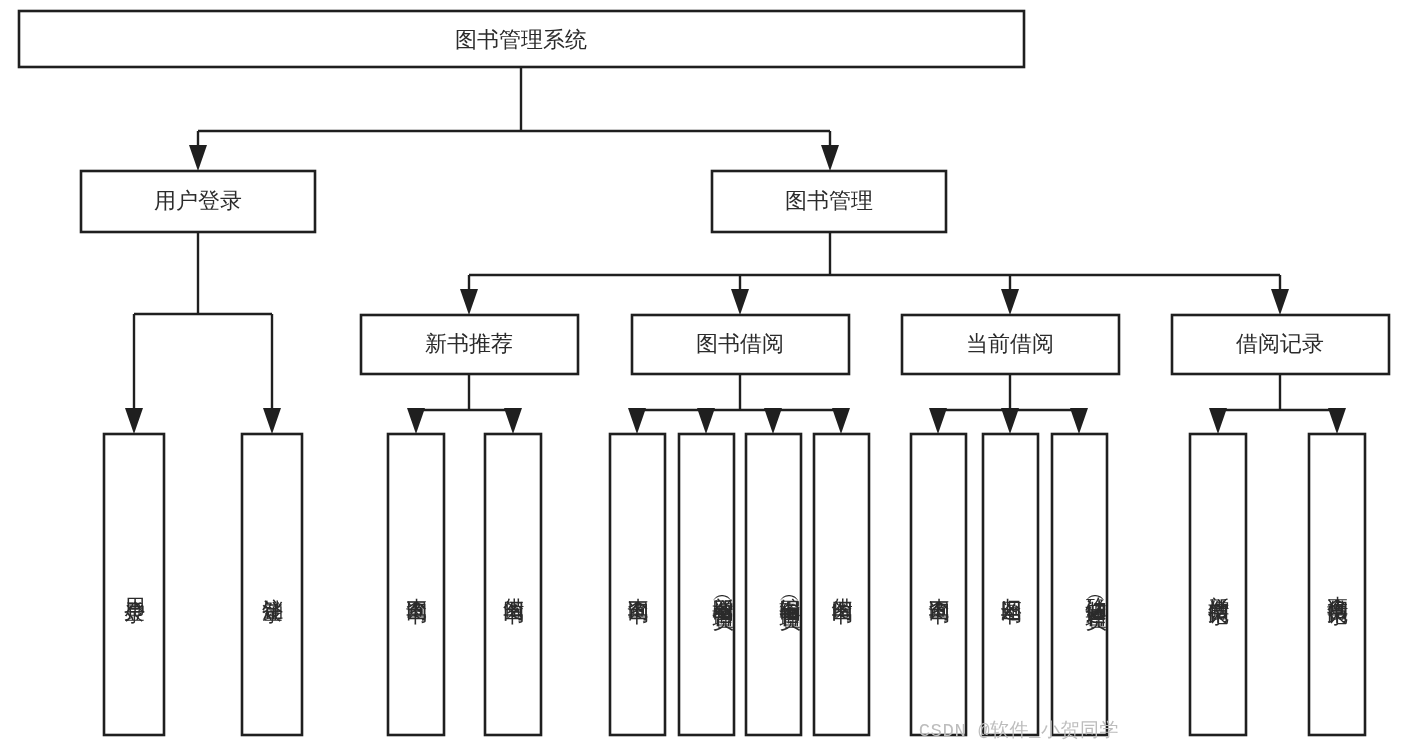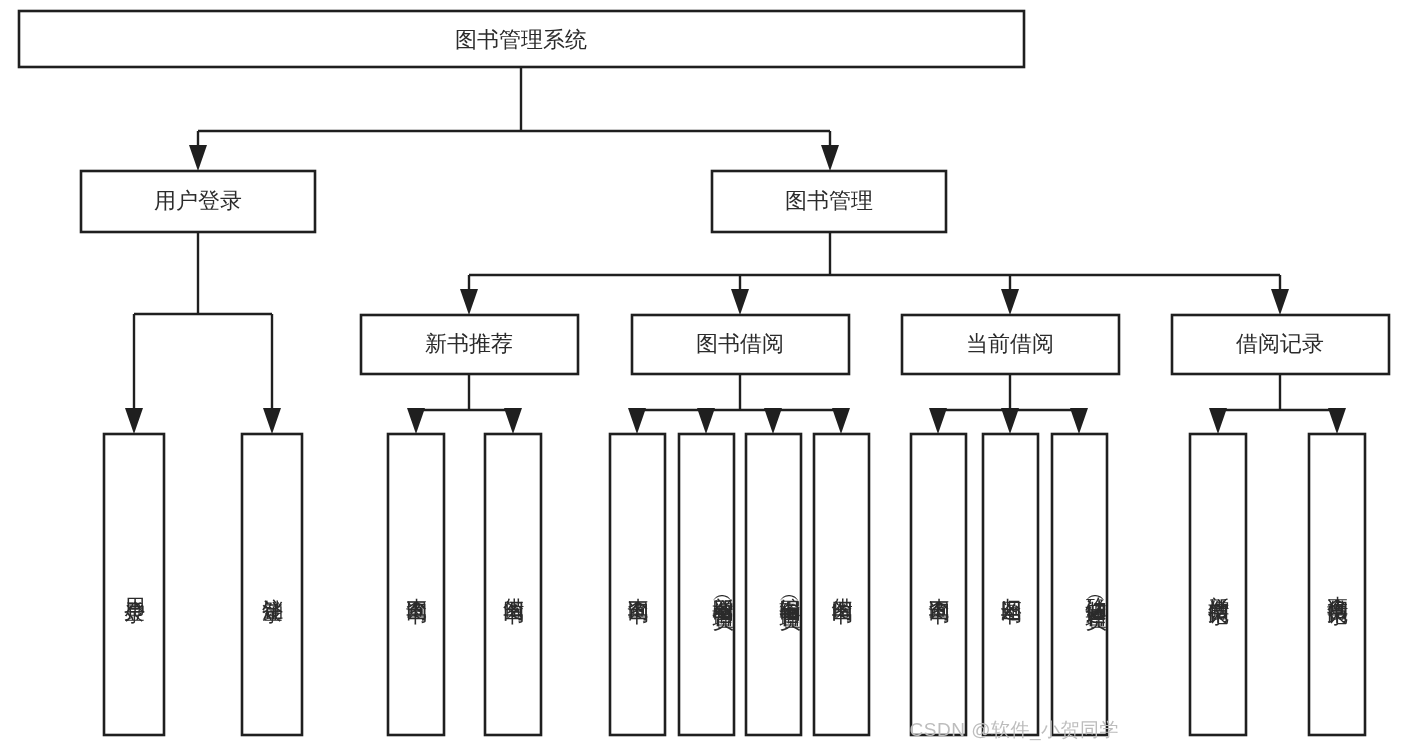"CSDN @软件_小贺同学" .watermark { font-family: Liberation Sans, sans-serif -> Liberation Mono, monospace }
